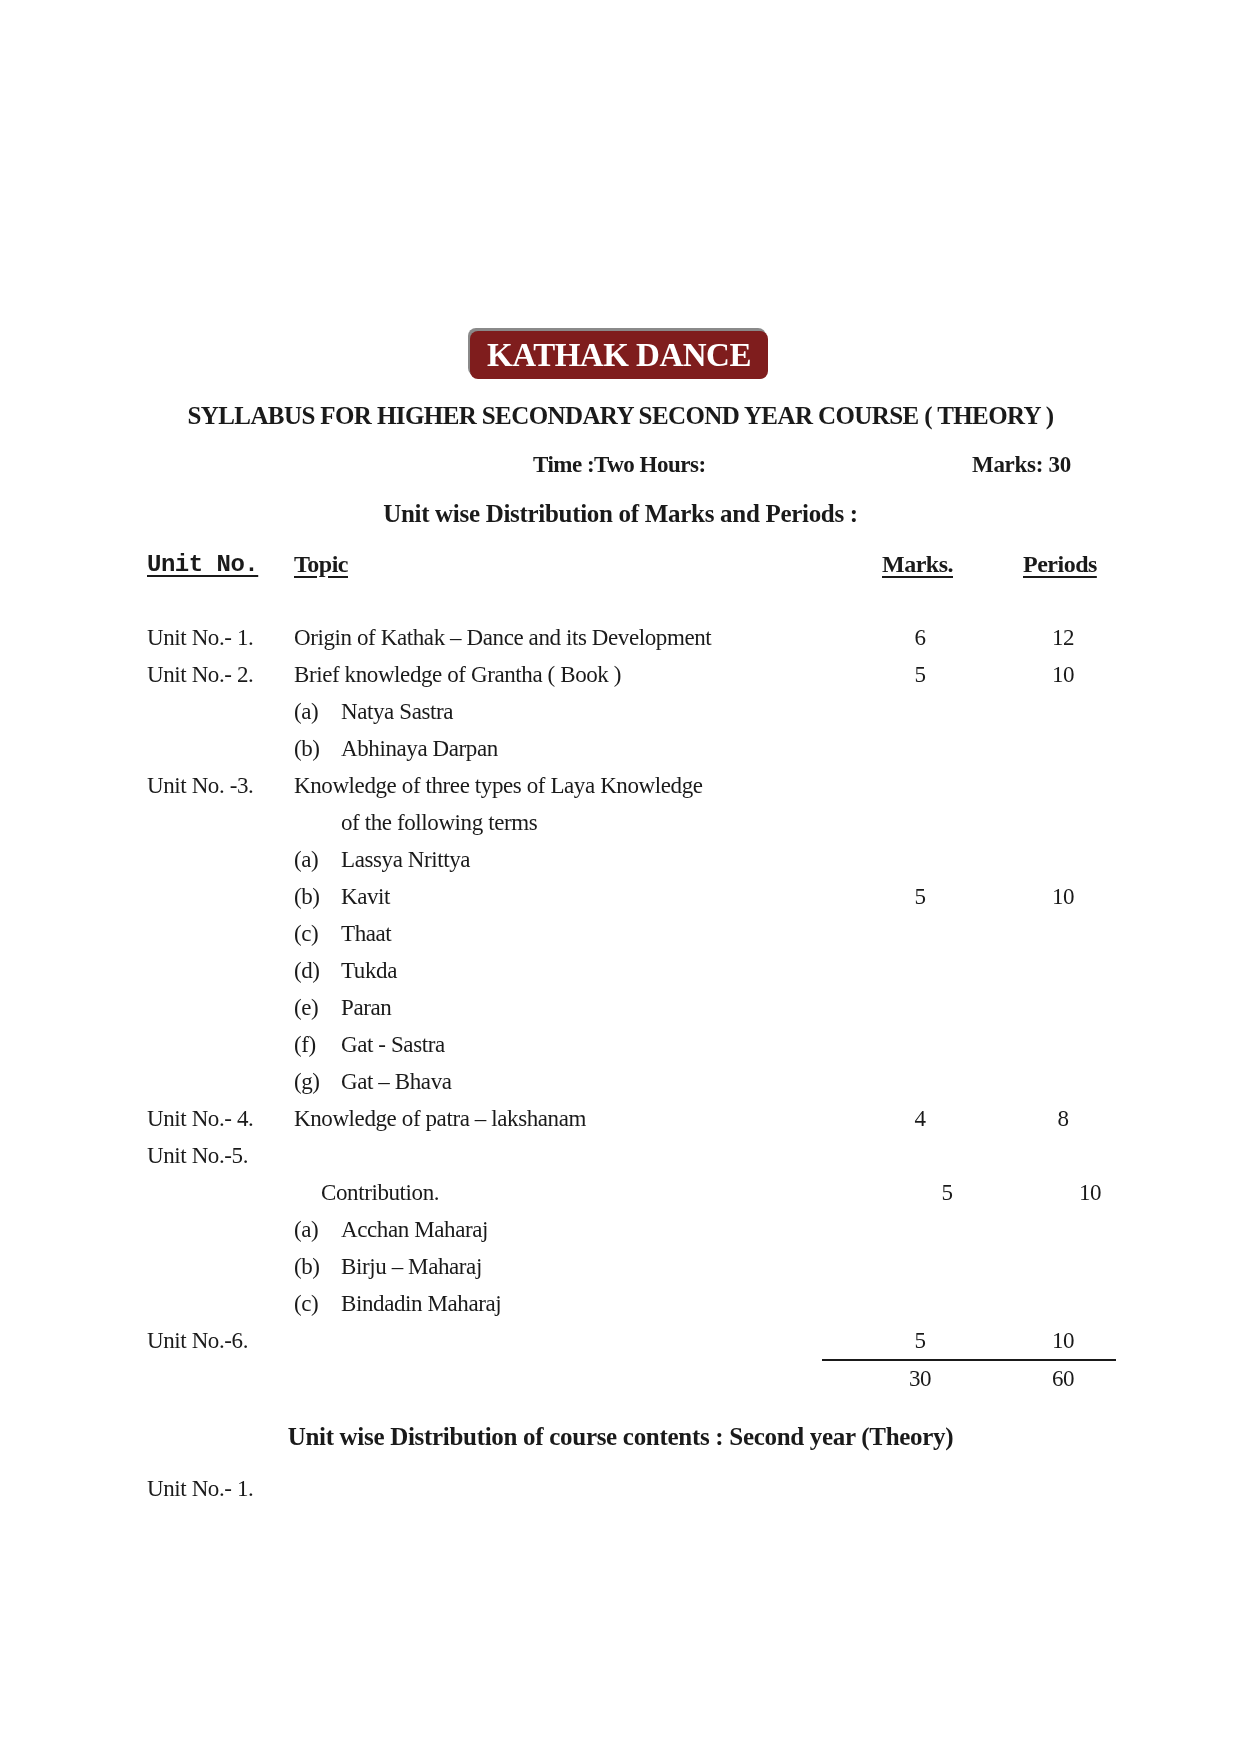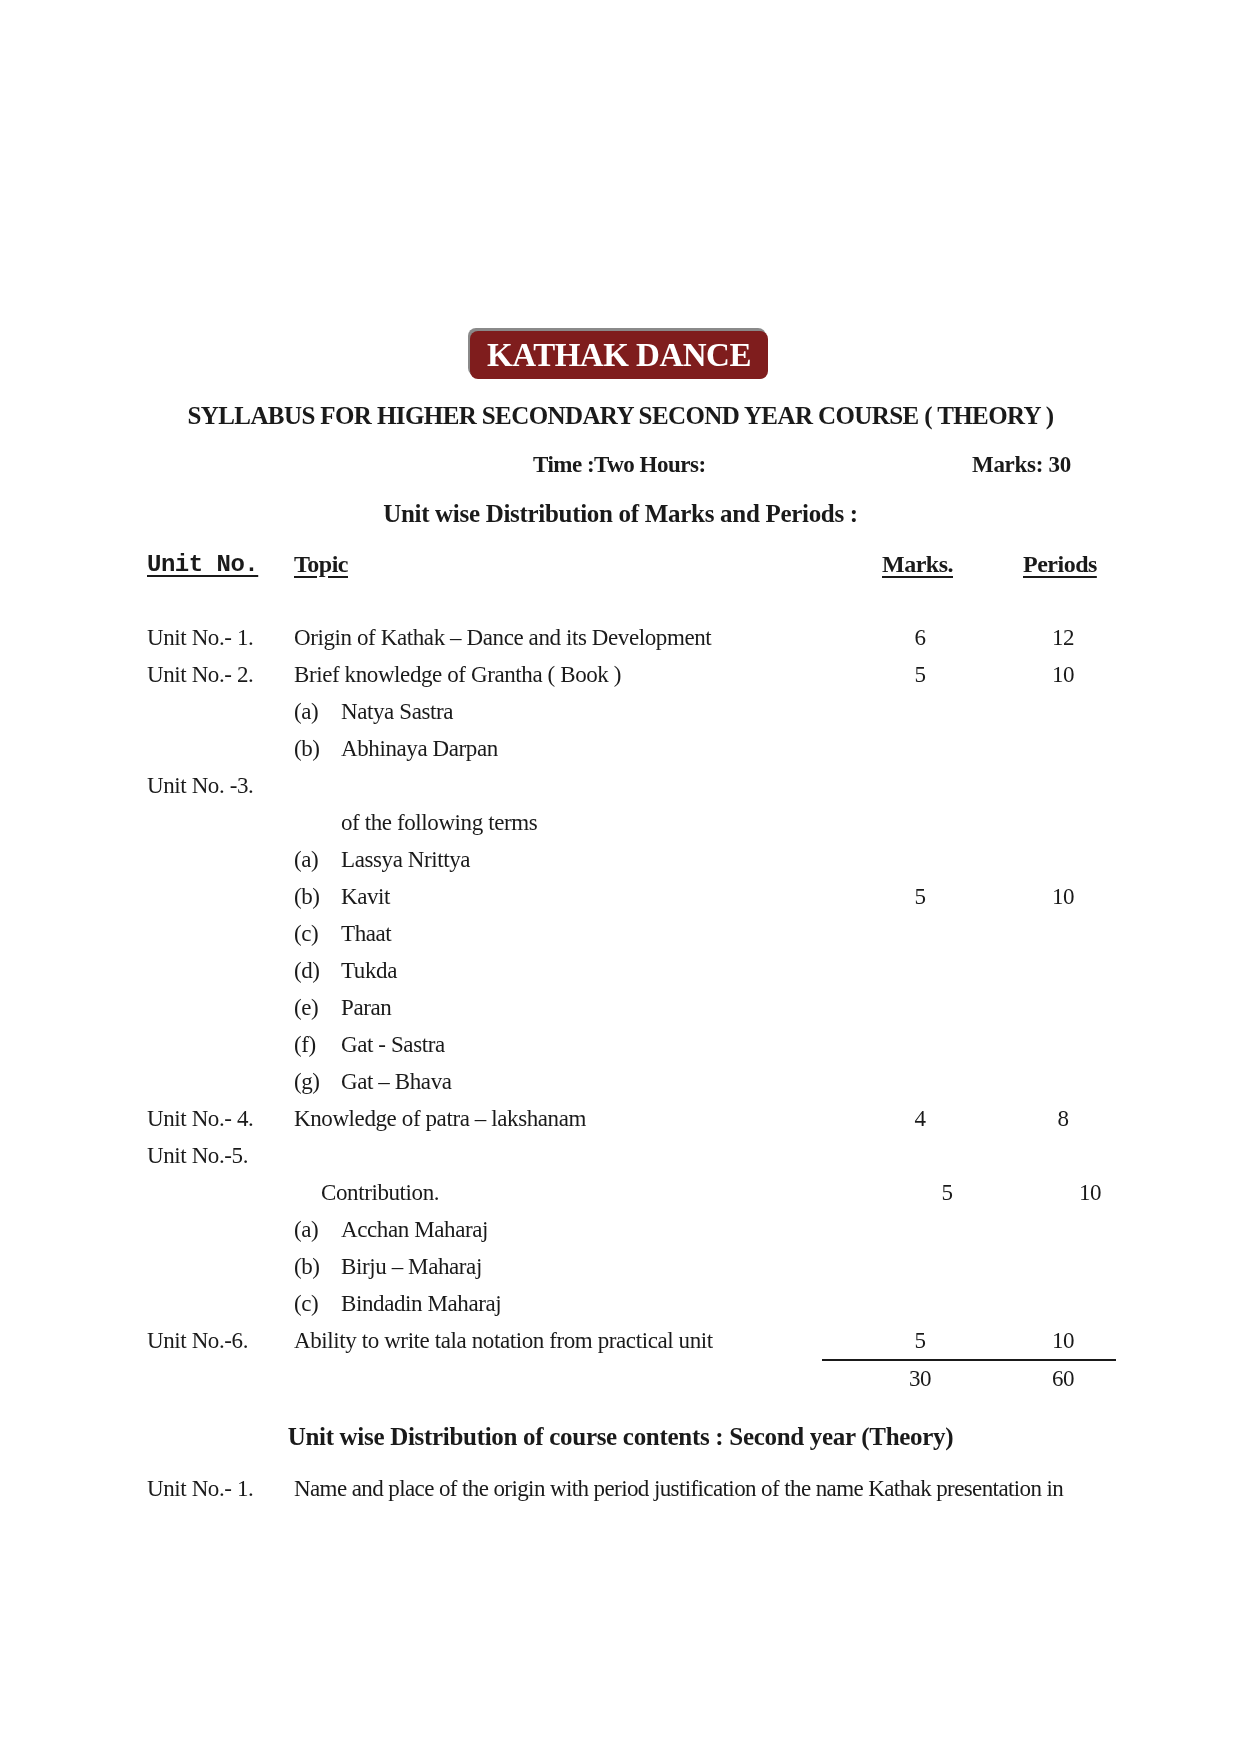"Knowledge of three types of" span.topic { html: none -> <span>Knowledge of three types of Laya Knowledge</span> }
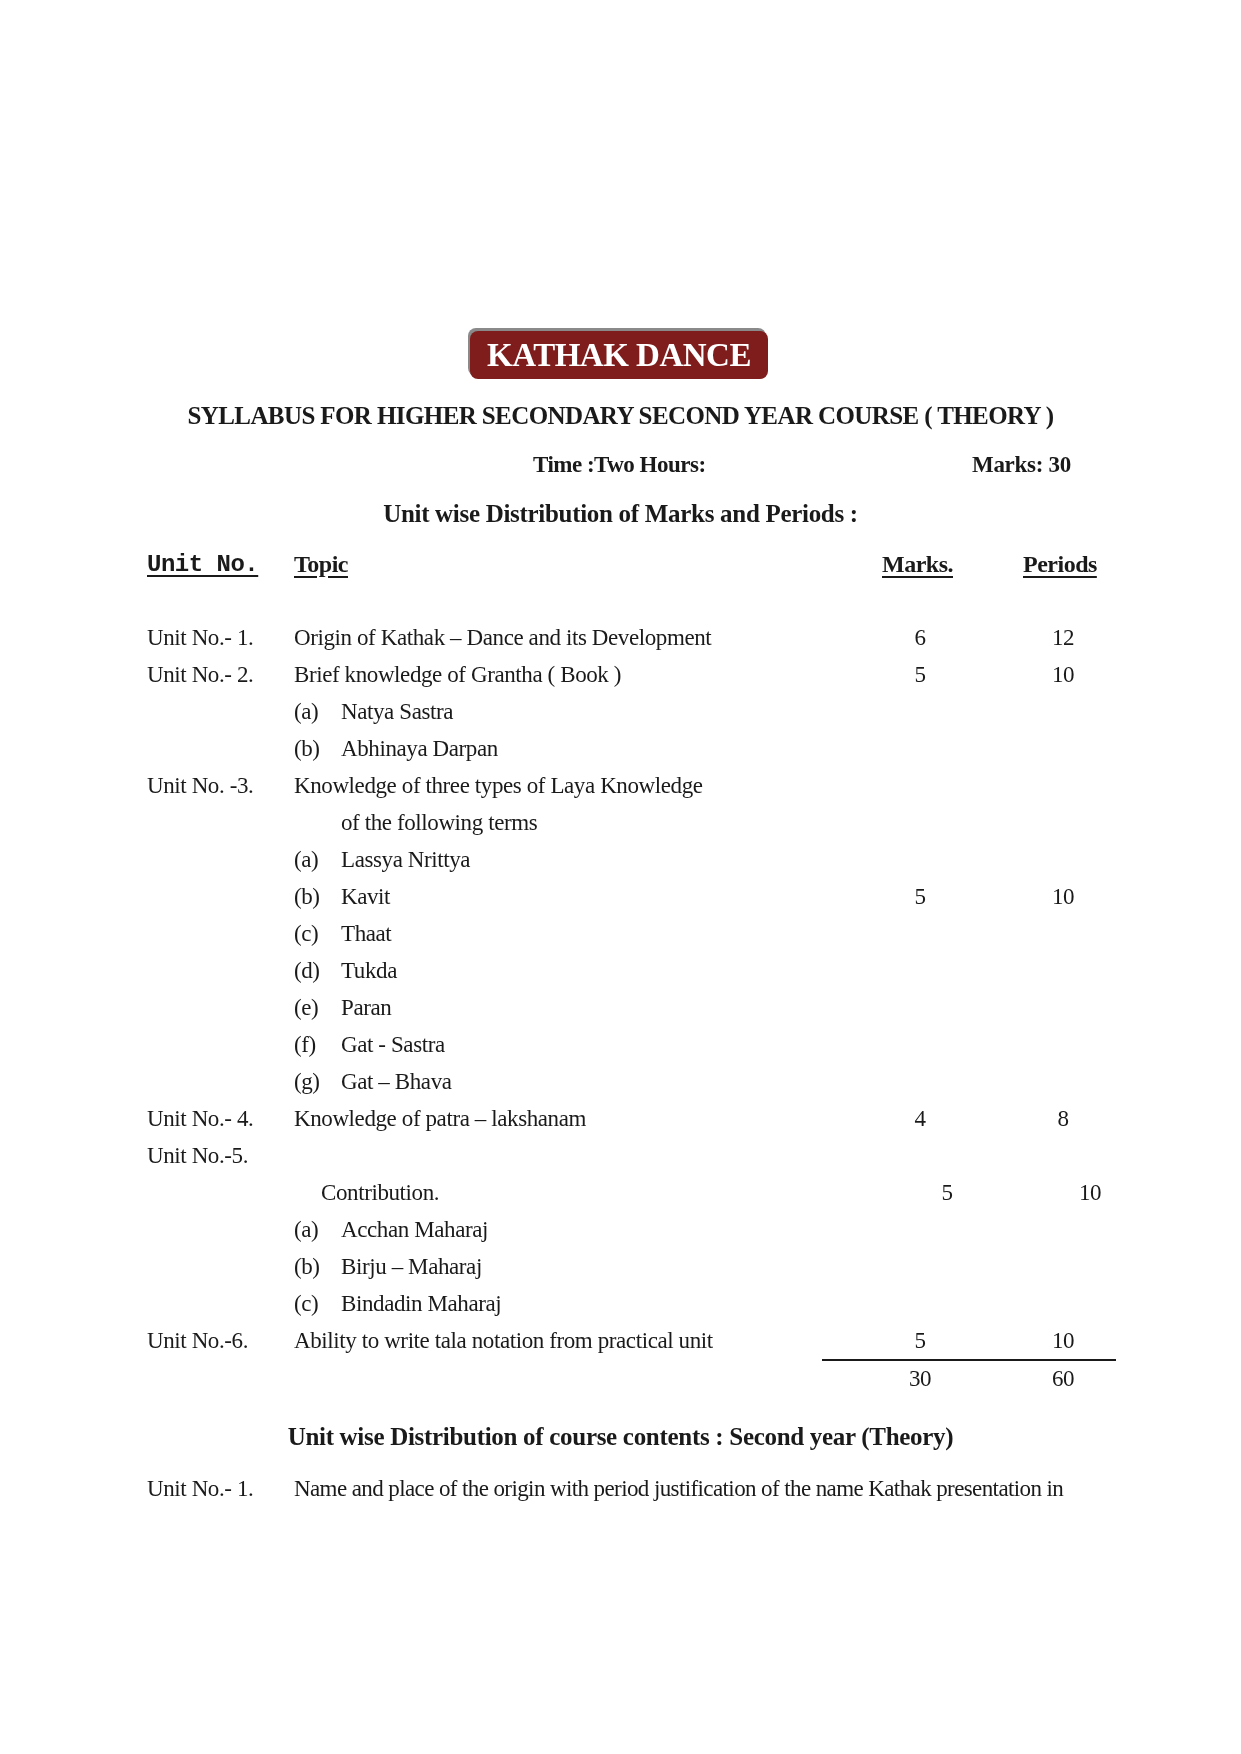"Ability to write tala notation" span.topic { html: <span>Ability to write tala notation from practical unit</span> -> none }
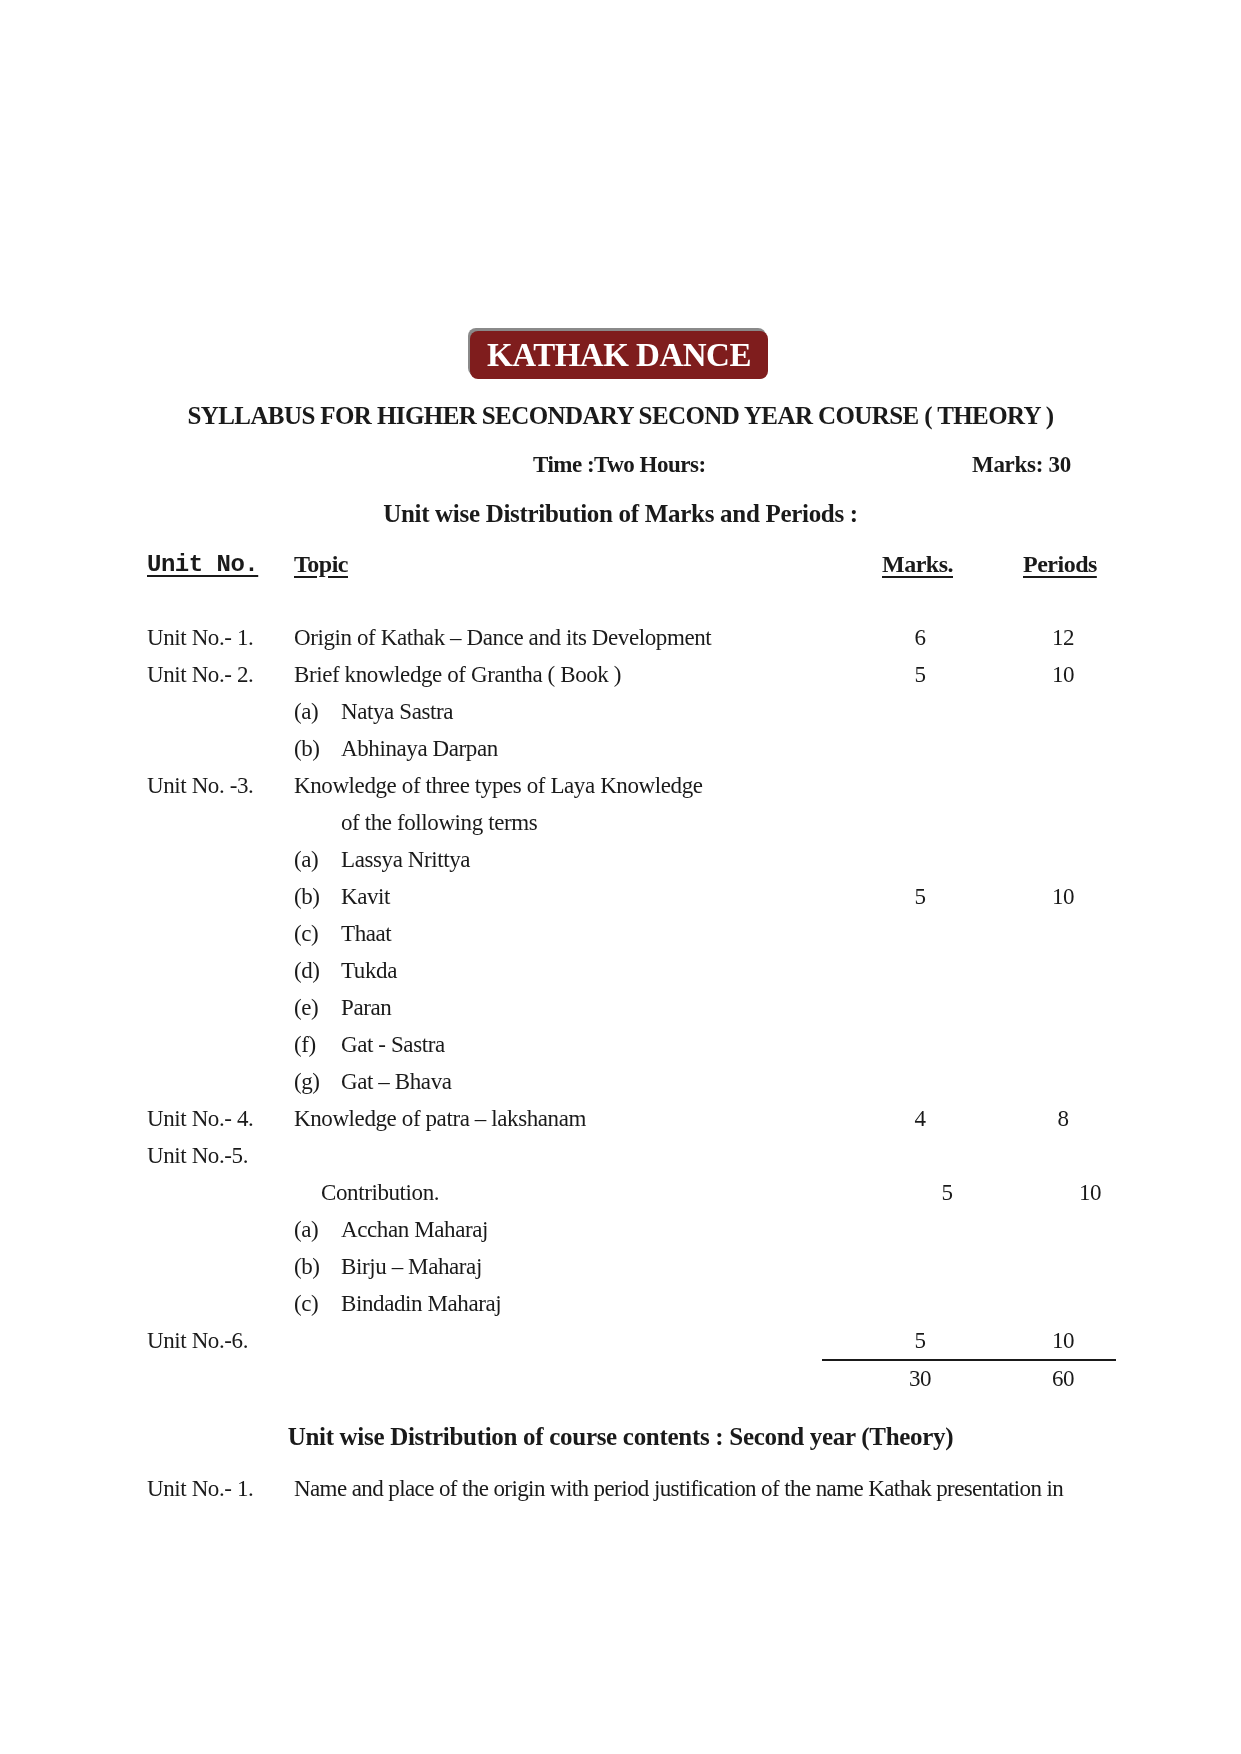"Name and place of the" span.topic { html: <span>Name and place of the origin with period justification of the name Kathak presentation in</span> -> none }
